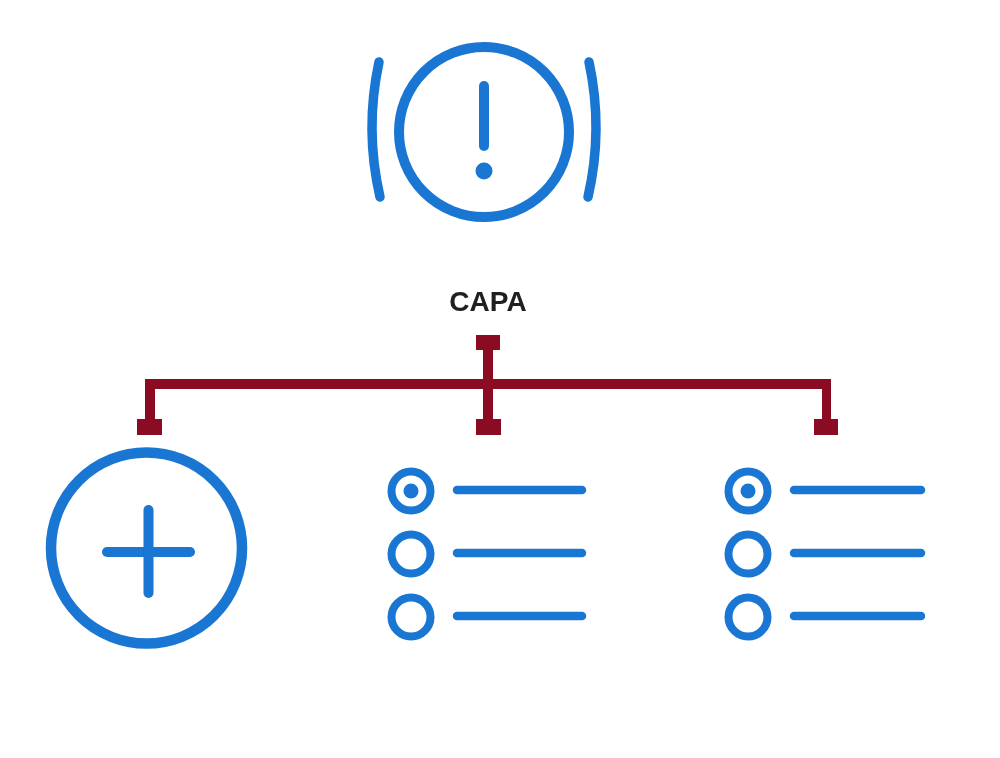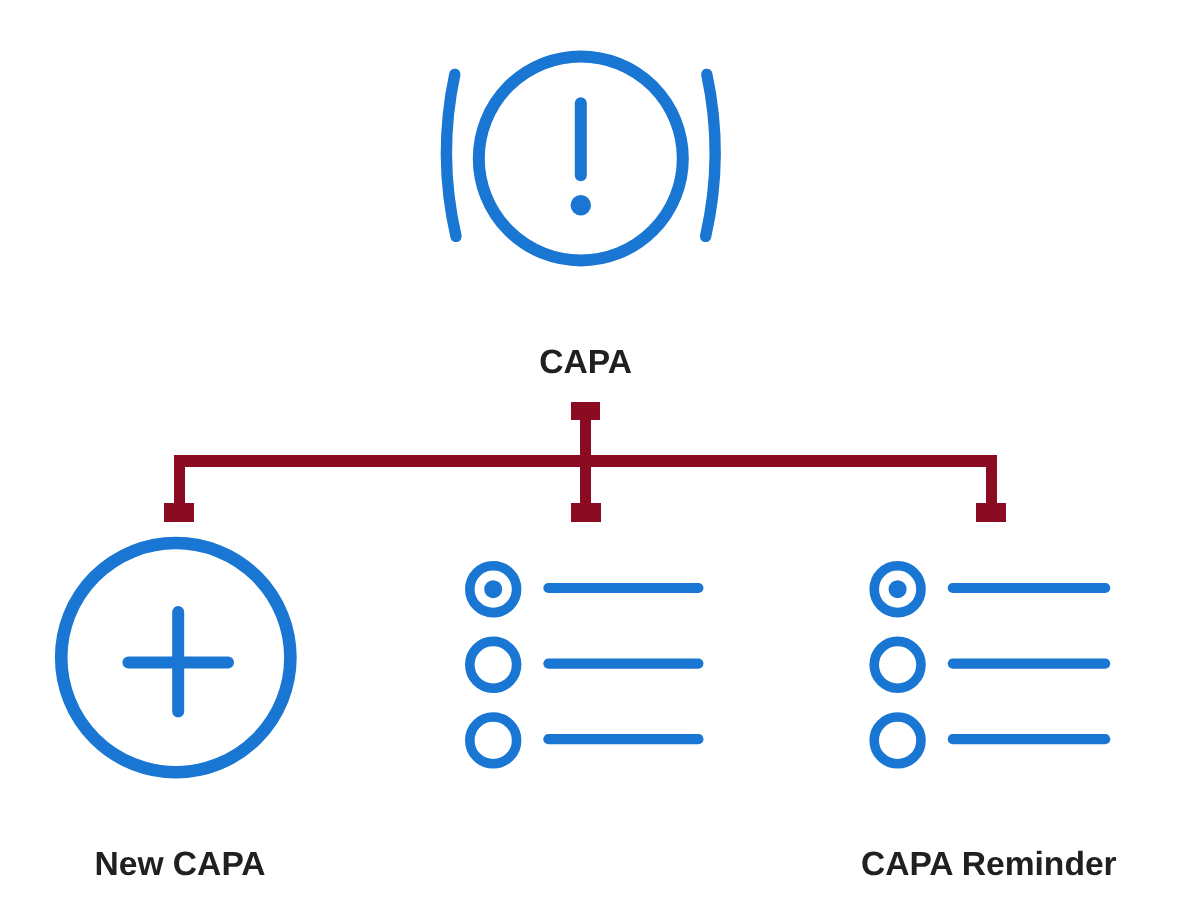"New CAPA" div.node-label { html: <div>New CAPA</div> -> none }
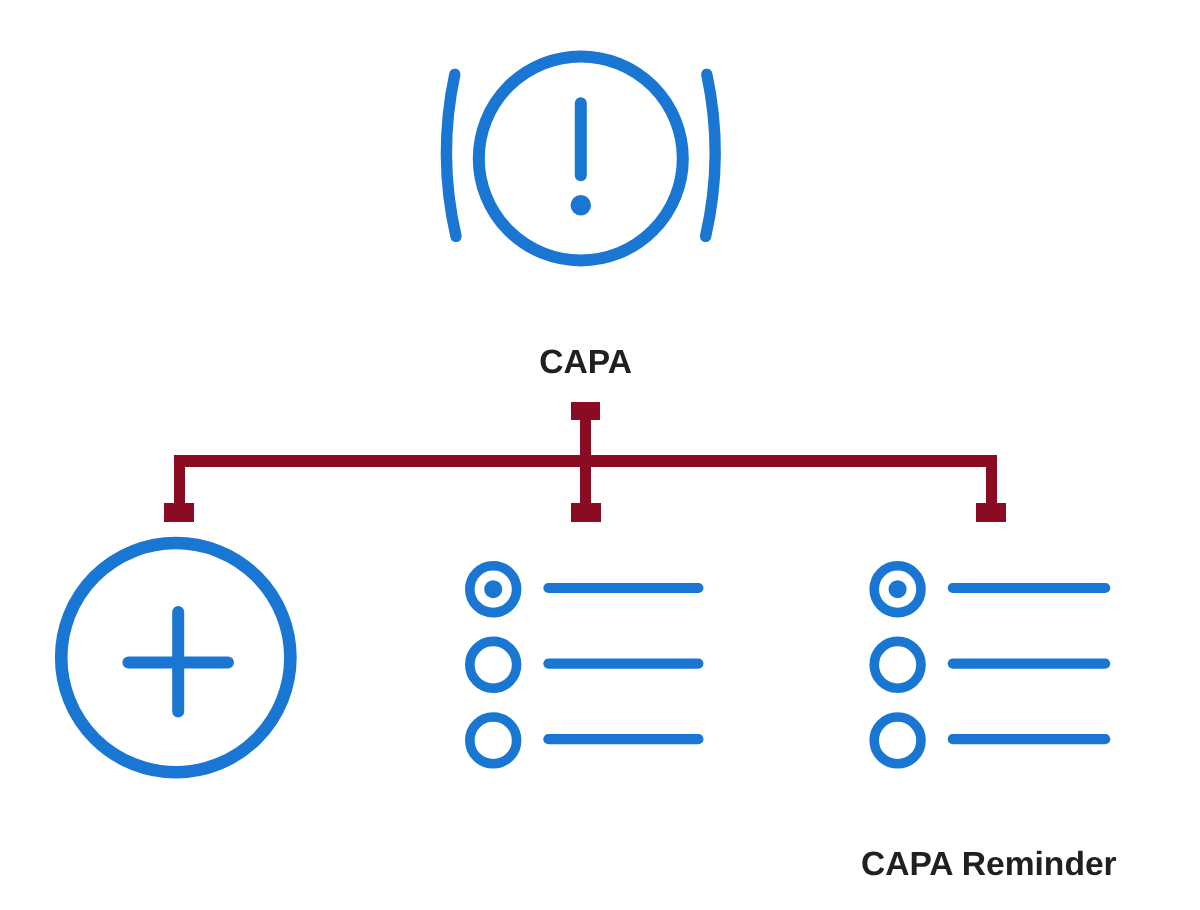"CAPA Reminder" div.node-label { html: <div>CAPA Reminder</div> -> none }
